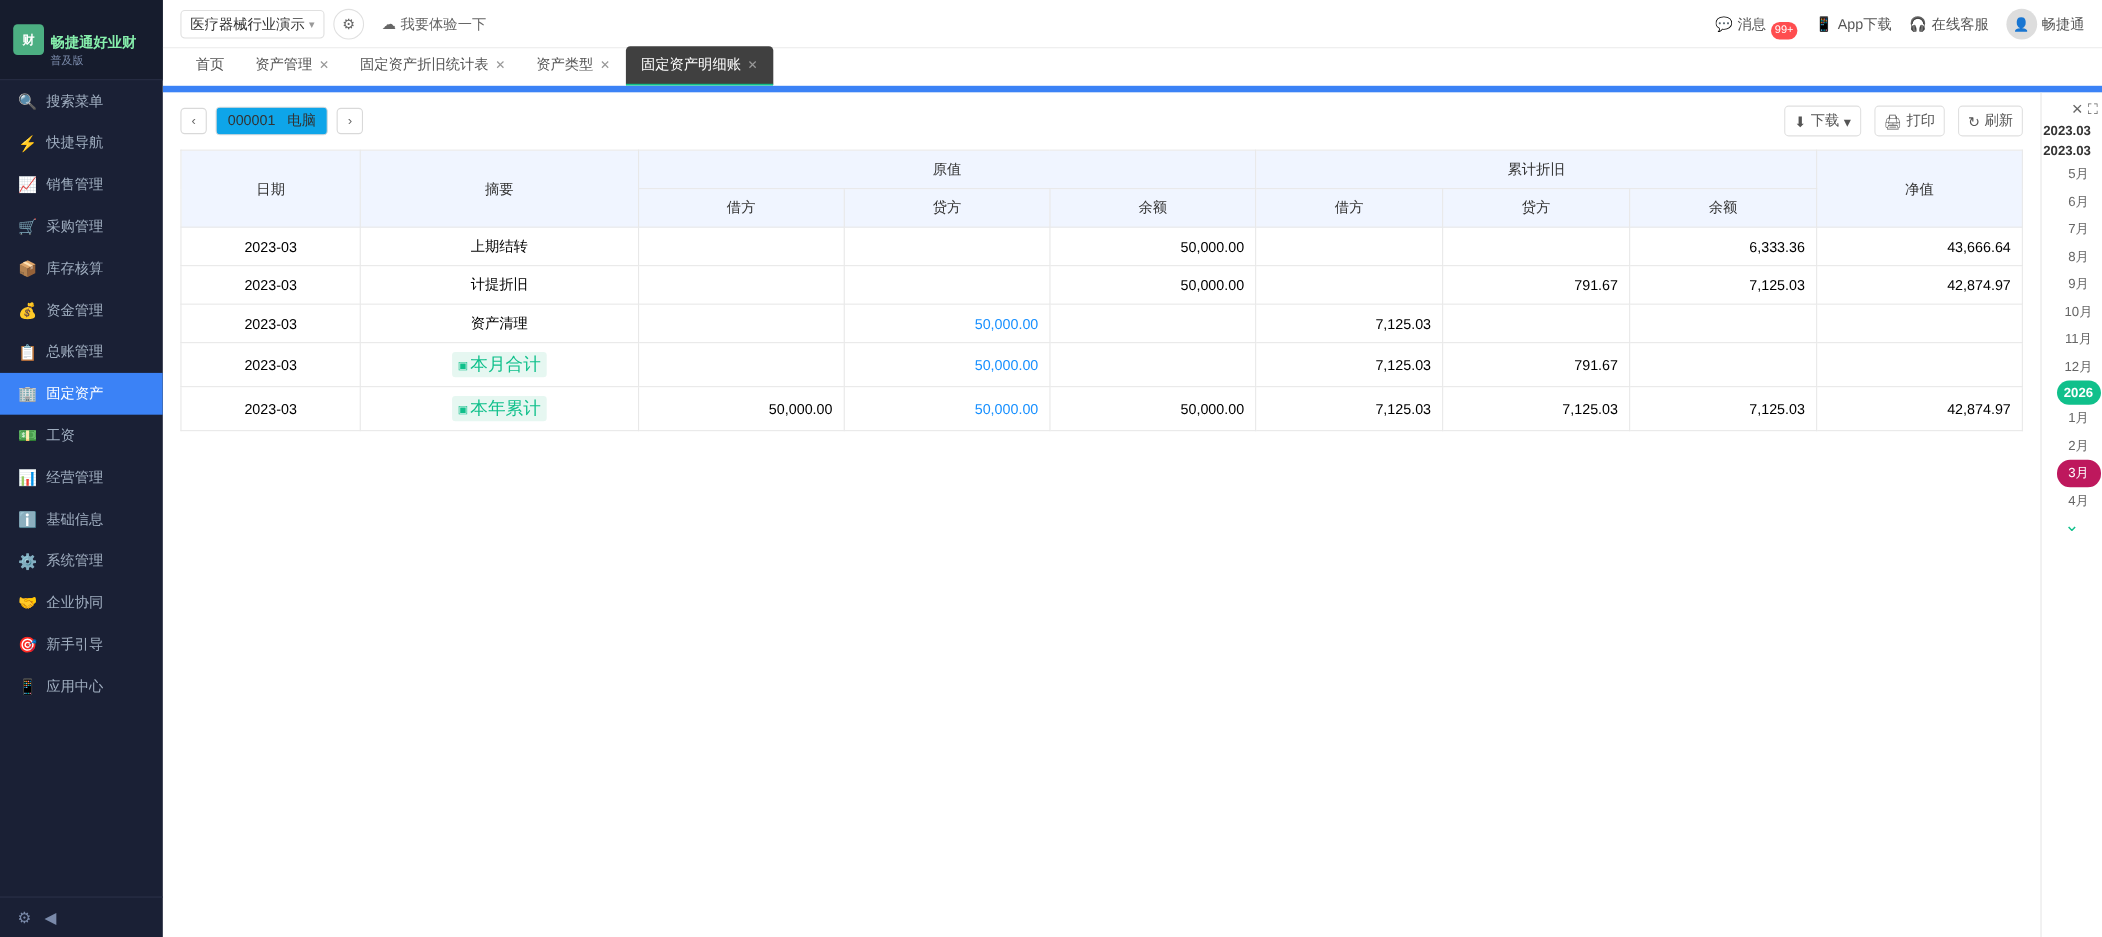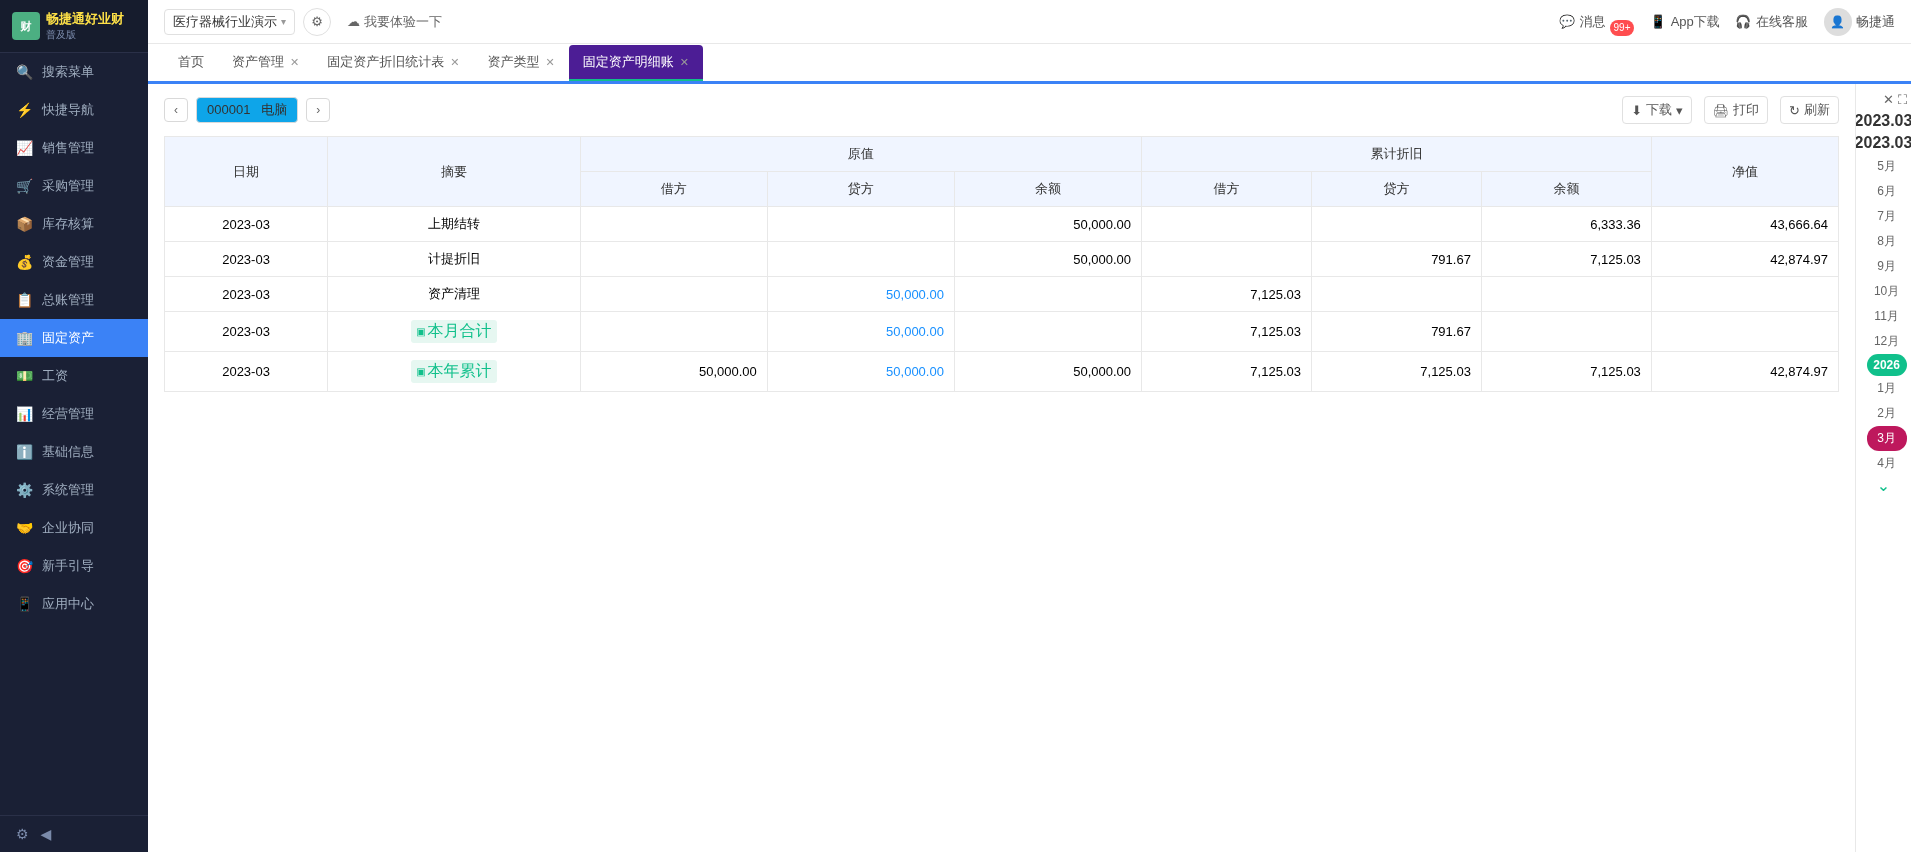"畅捷通好业财" .sidebar-logo-text { color: #fde047 -> #86efac; margin-top: none -> 20px }
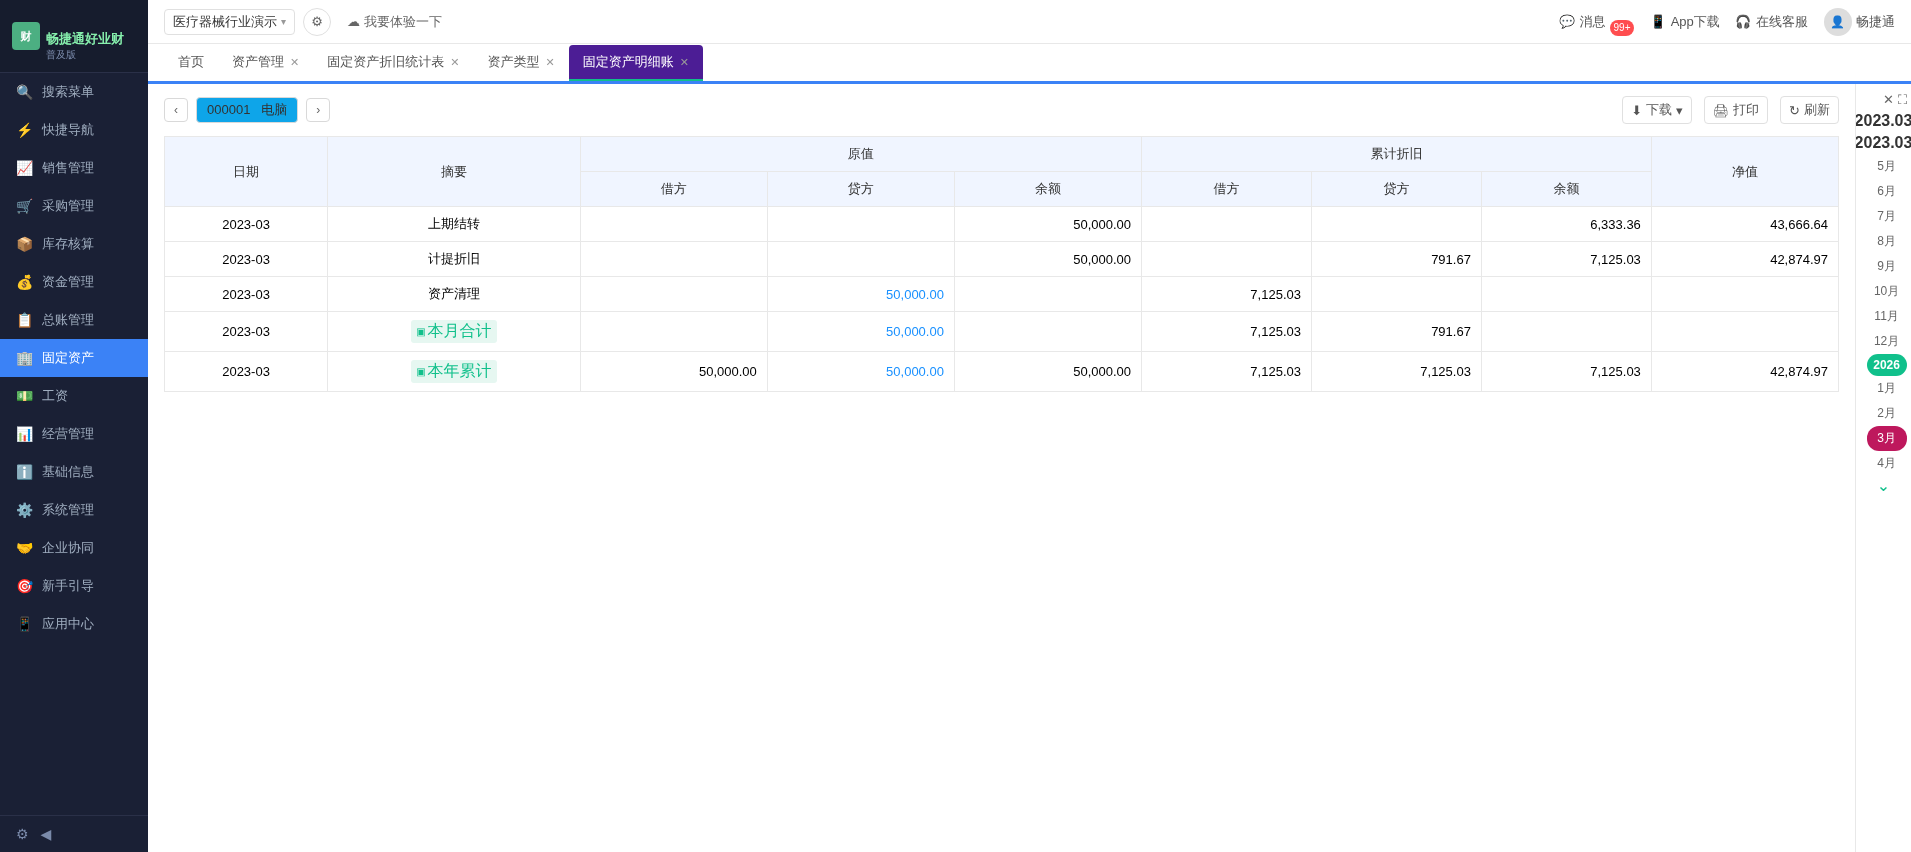"首页" .tabs-bar { border-bottom: 3px solid #3b82f6 -> 6px solid #3b82f6 }
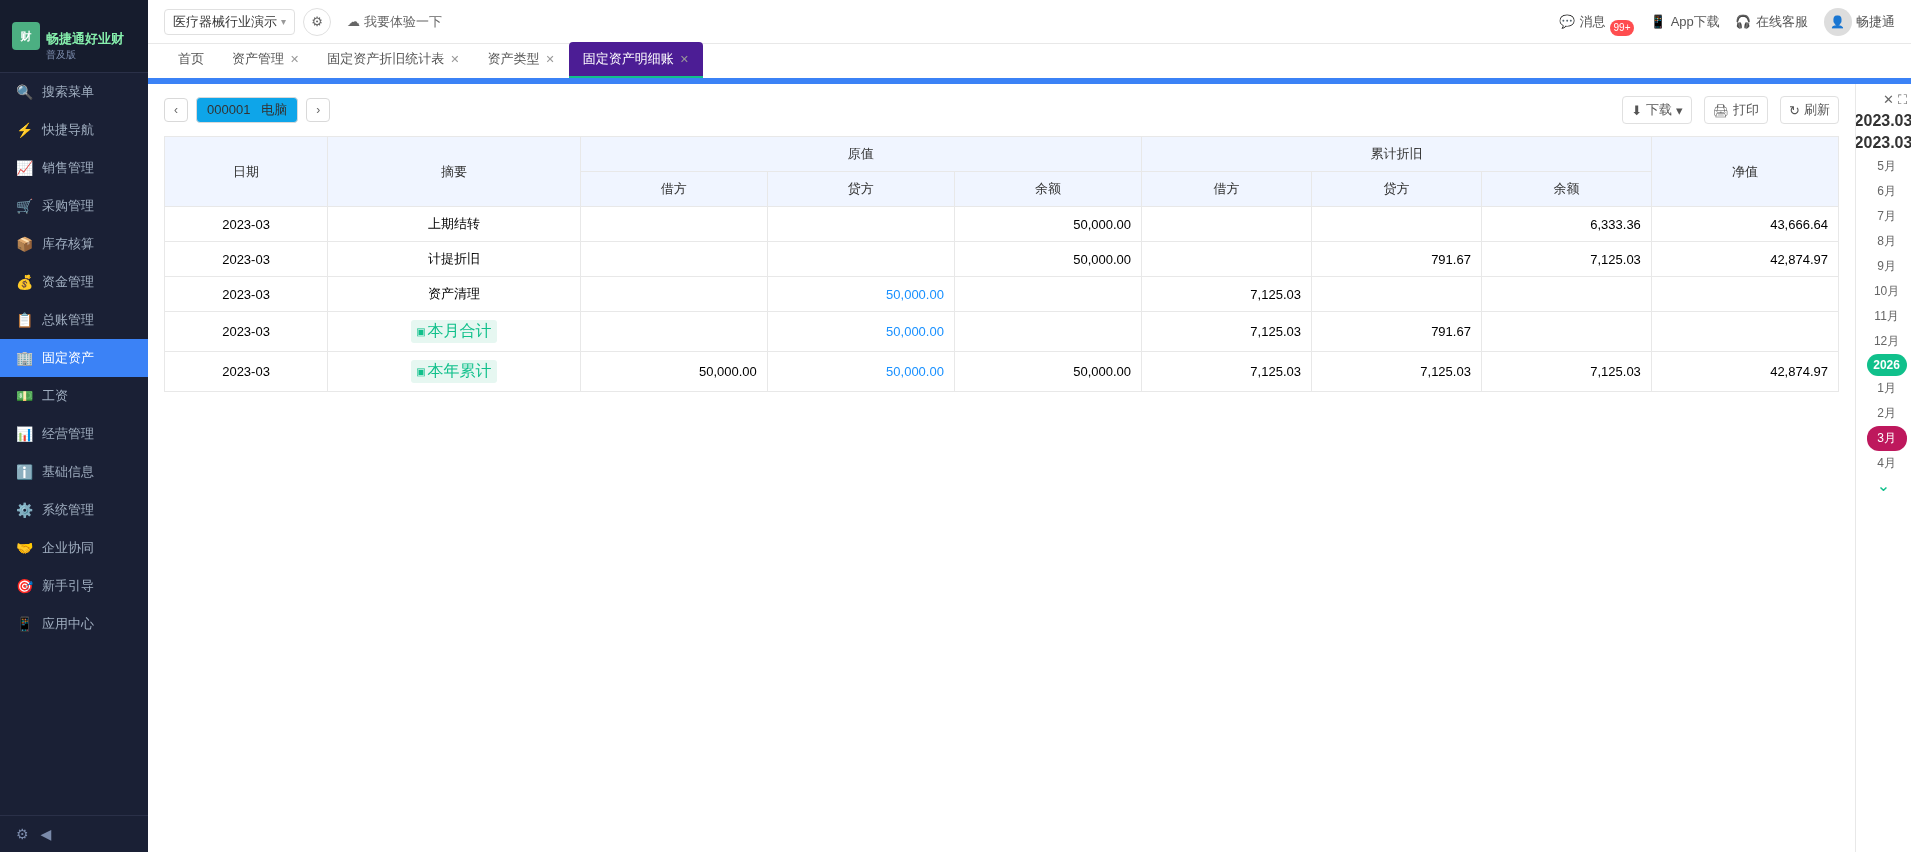"固定资产明细账" .tab-active-green { background: #4c1d95 -> #404040 }
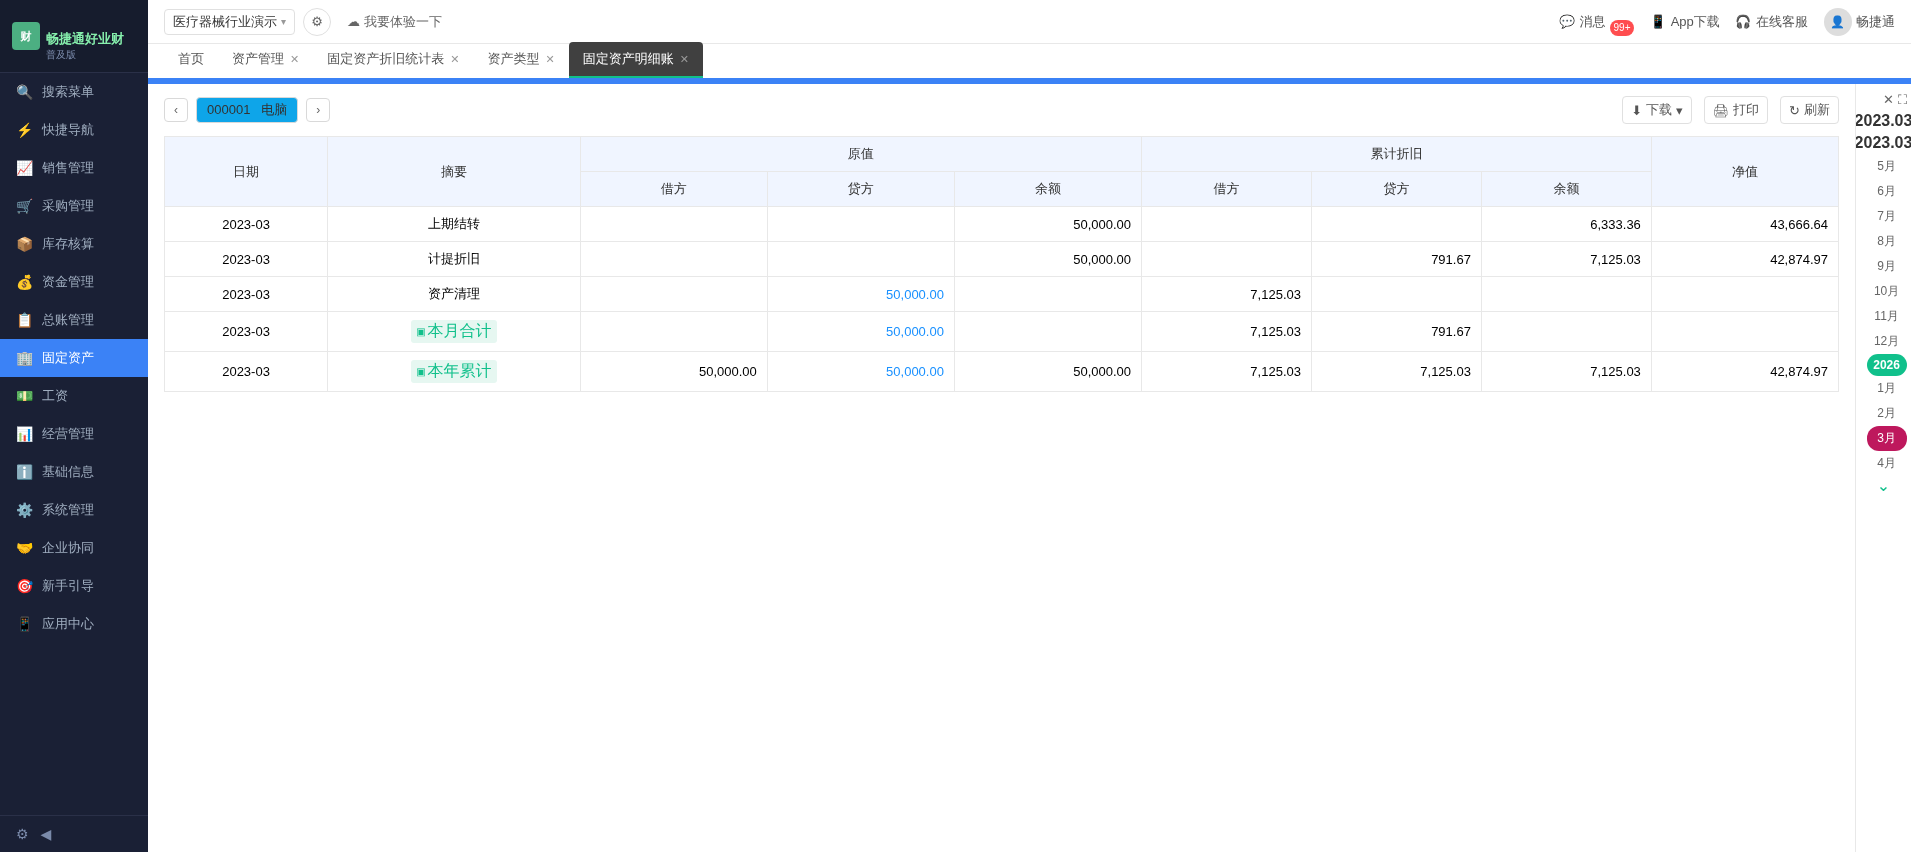"2023.03" .timeline-year-label { font-size: 16px -> 12px }
